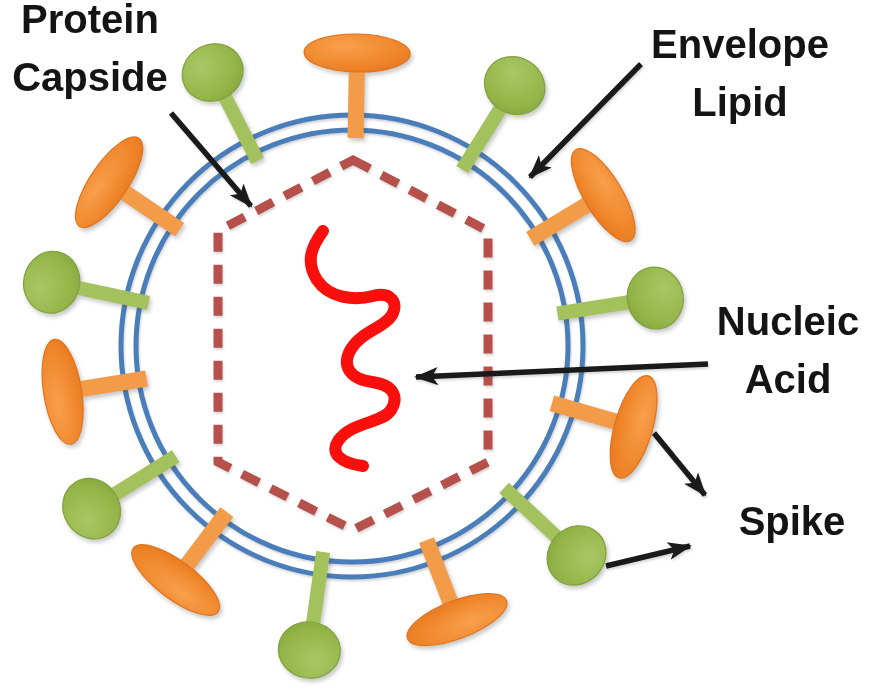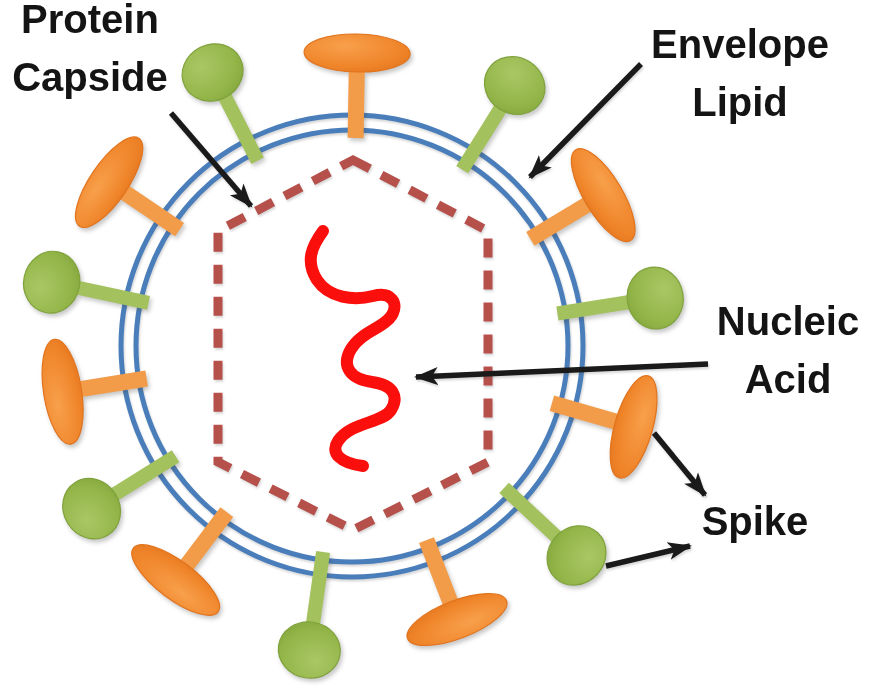"Spike" .label-spike { left: 695px -> 732px }
